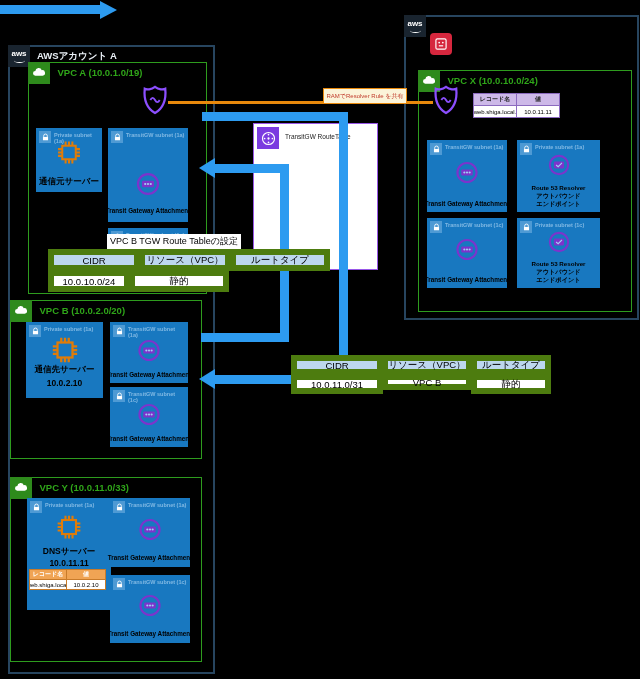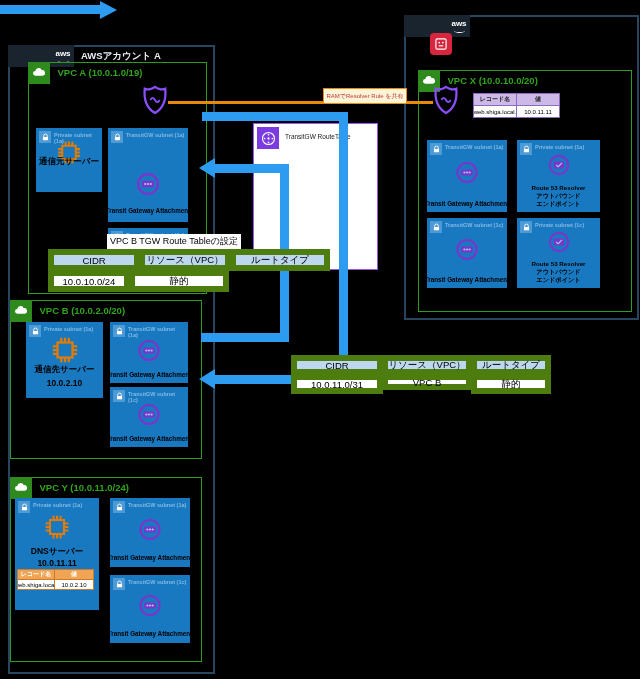"aws" .aws-badge { padding-left: 44px -> none }
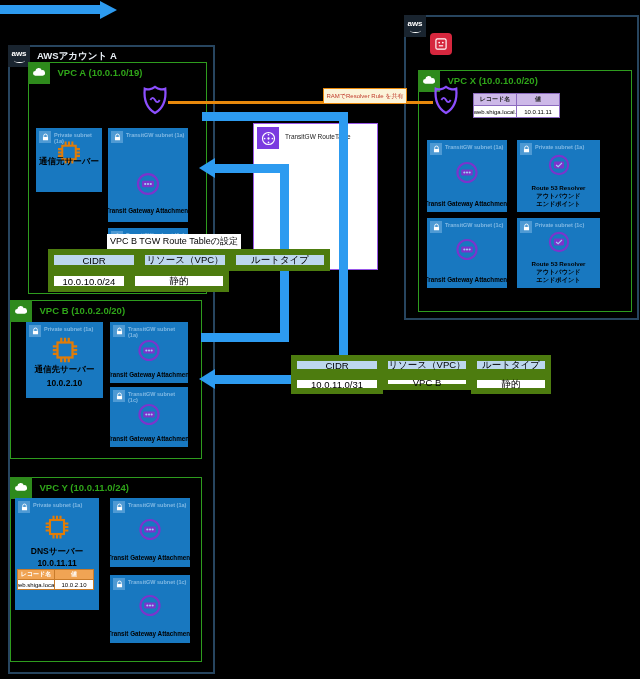"VPC X (10.0.10.0/20)" div.vpc-title { text: 10.0.10.0/20 -> 10.0.10.0/24 }
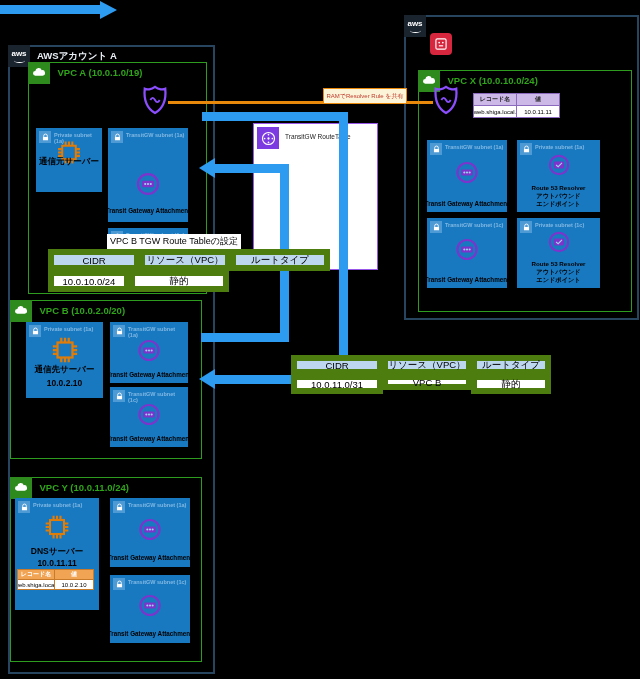"通信元サーバー" div.blabel { bottom: 24px -> 4px }
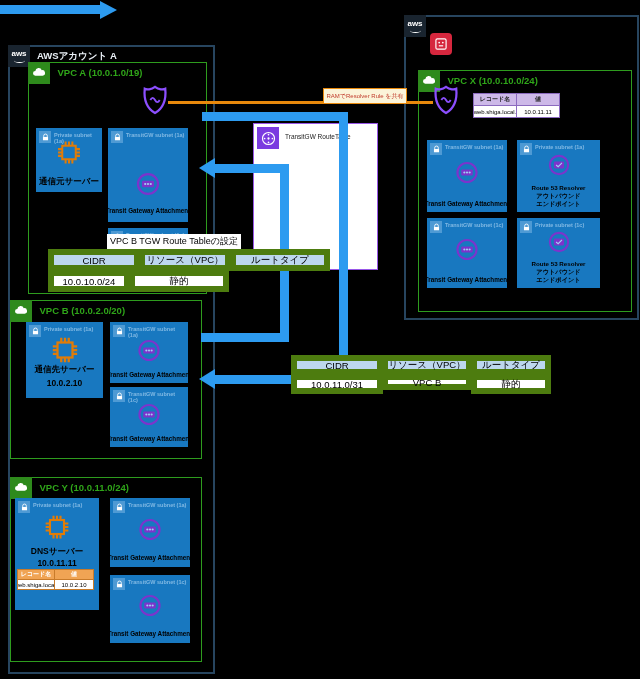"VPC Y (10.0.11.0/24)" div.vpc-title { text: 10.0.11.0/24 -> 10.0.11.0/33 }
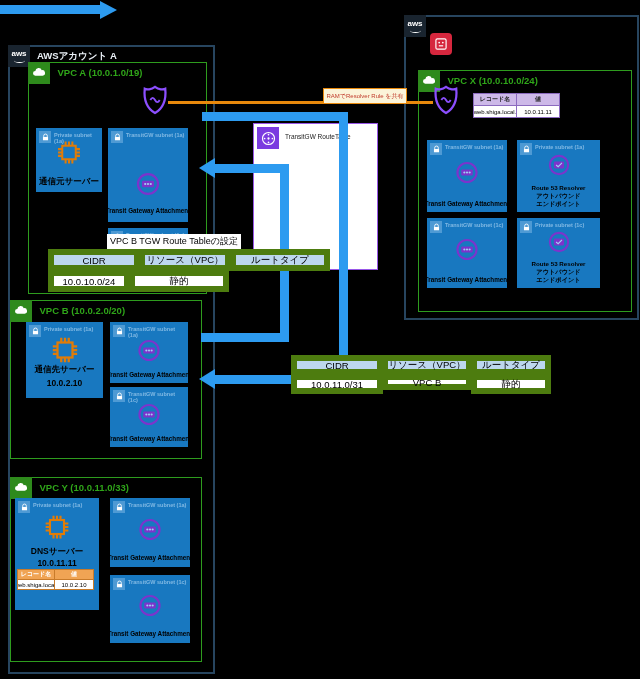"DNSサーバー" div.subnet { left: 15px -> 27px }
